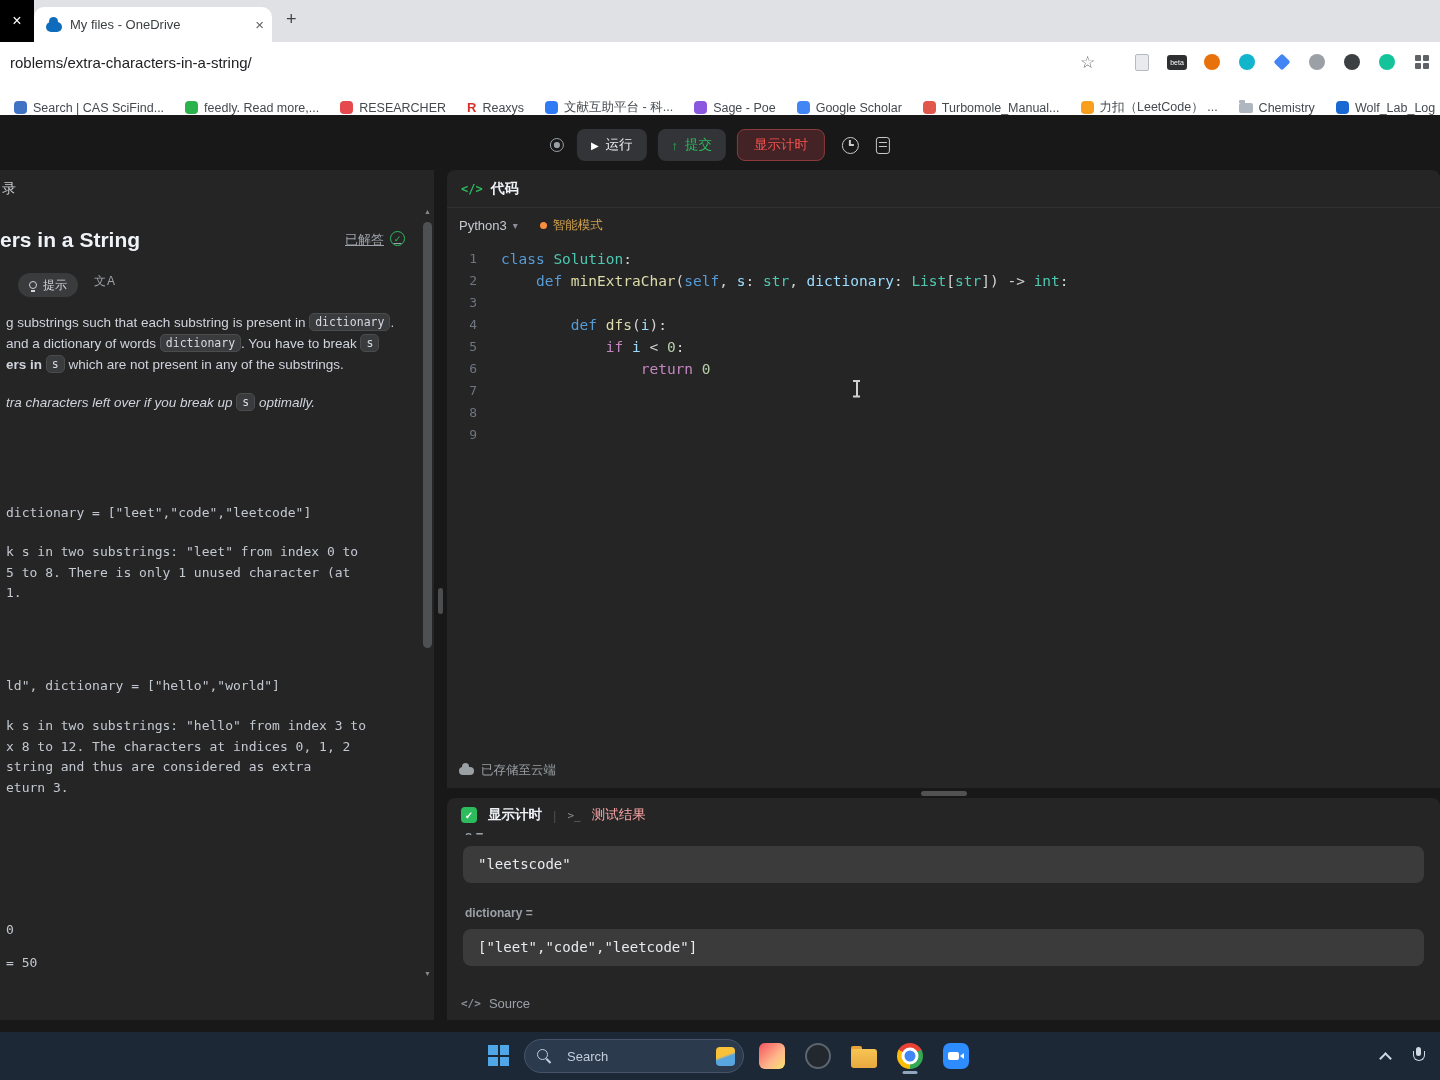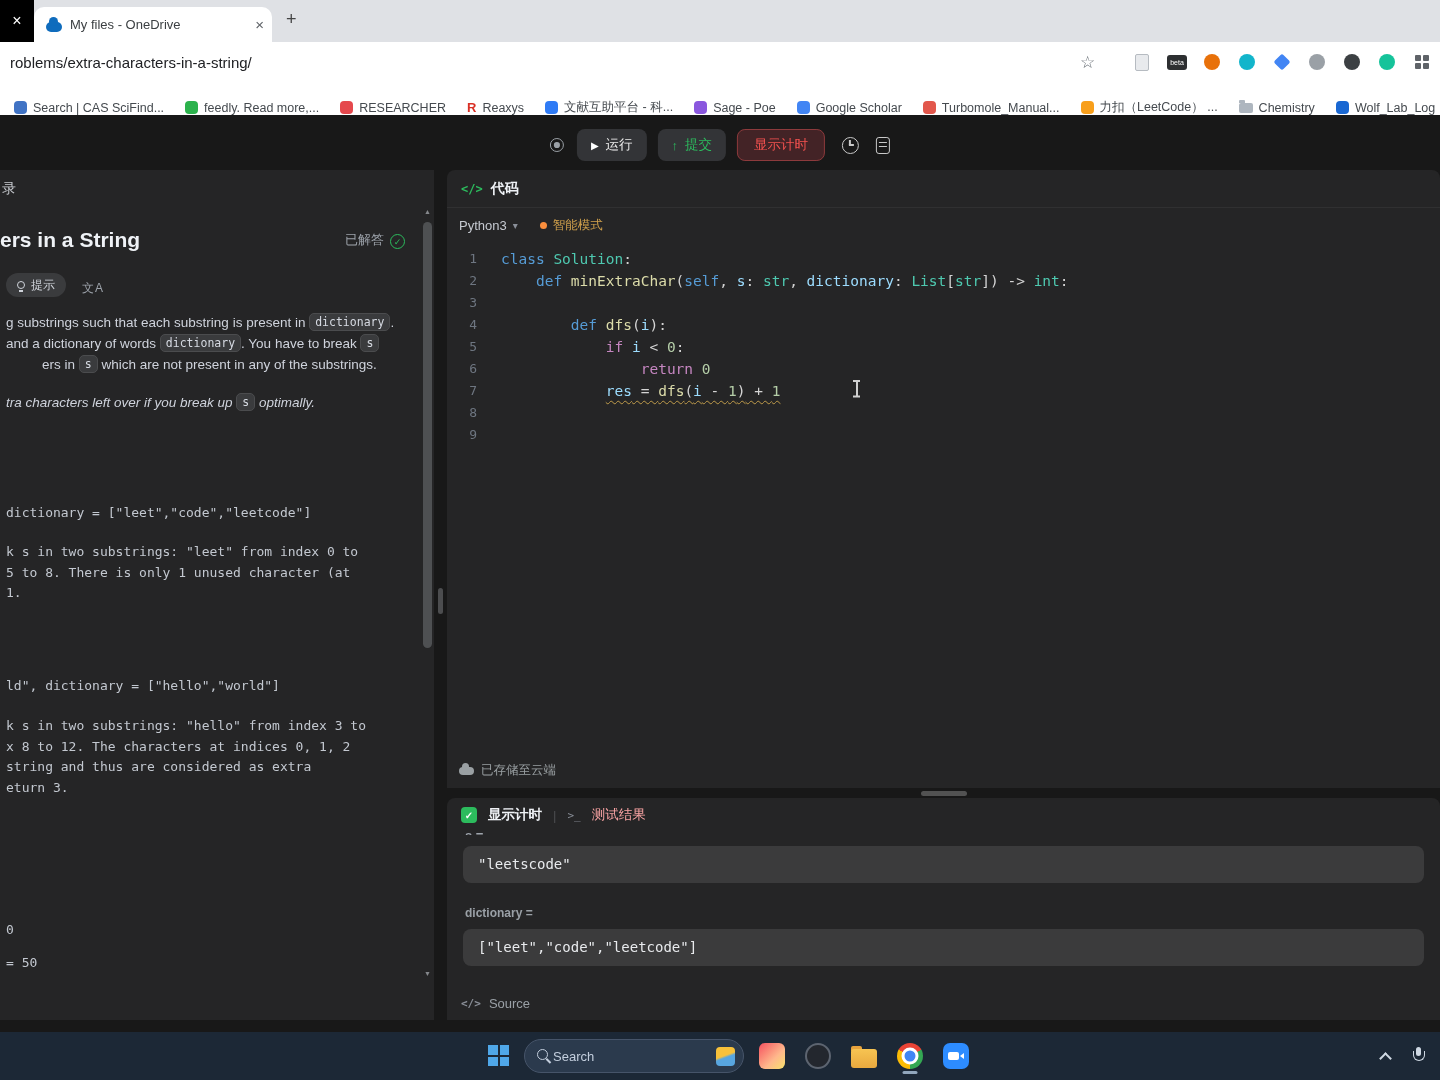"已解答" .d-badge { align-items: flex-end -> flex-start; text-decoration: none -> underline }
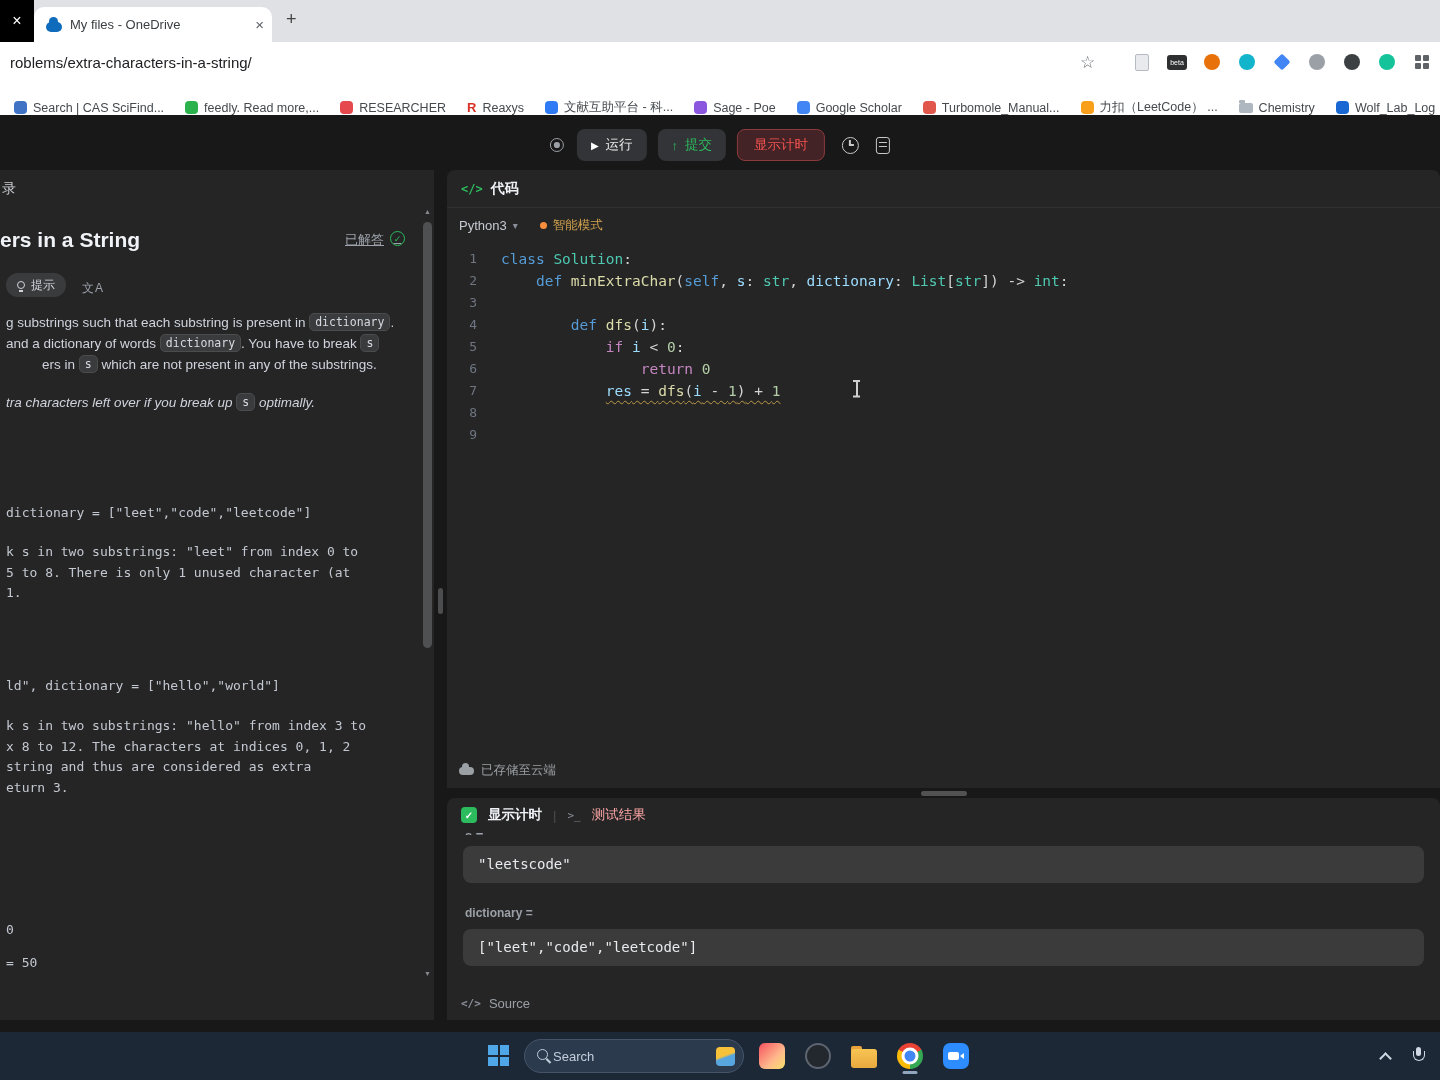"提示" .d-tags { align-items: flex-end -> flex-start; left: 6px -> 18px }
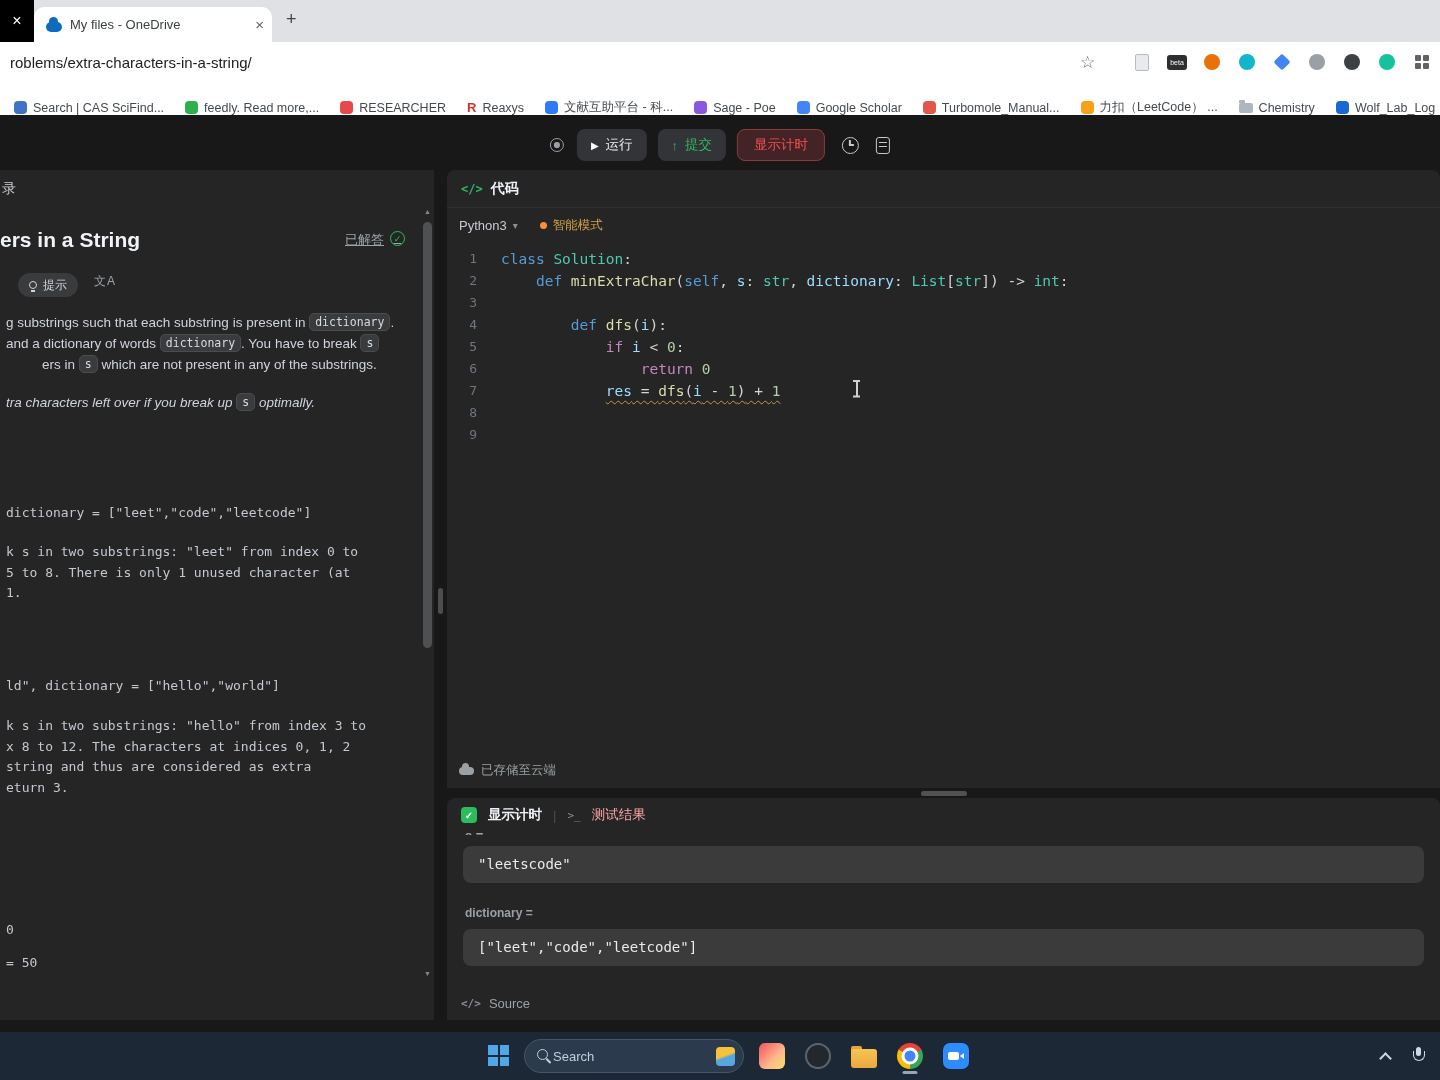"ers in" .b { font-weight: normal -> bold; margin-left: 36px -> none }
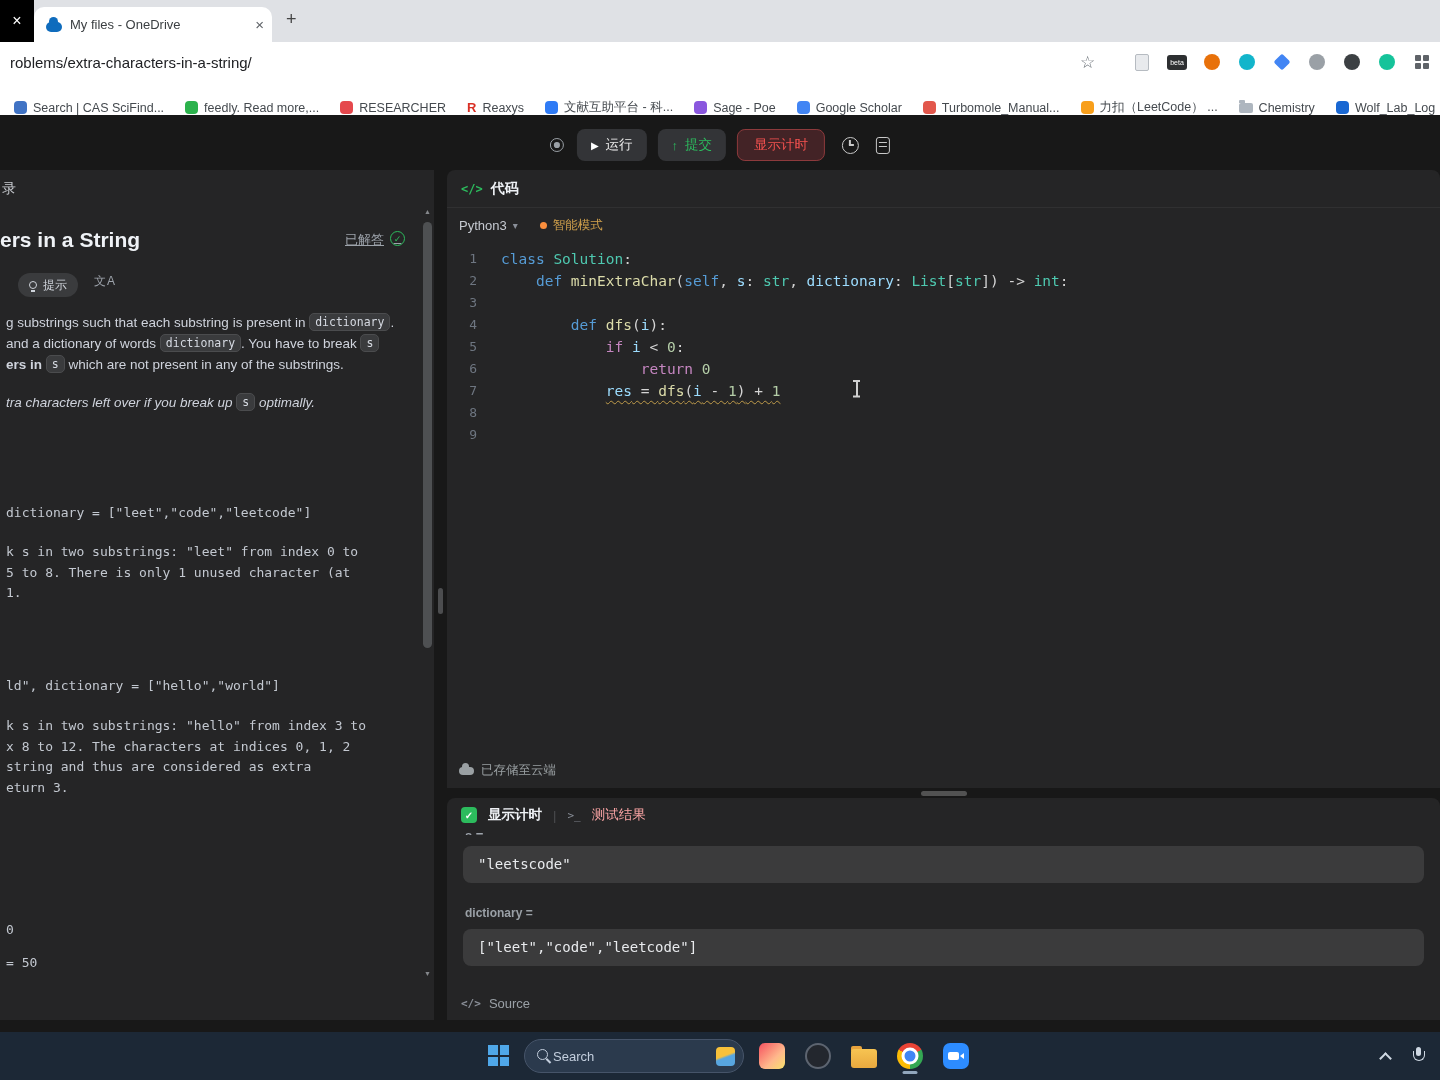"res = dfs(i - 1)" span.t { html: <span><span> </span><span><span>res</span><span> = </span><span>dfs</span><span>(</span><span>i</span><span> - </span><span>1</span><span>)</span><span> + </span><span>1</span></span></span> -> none }
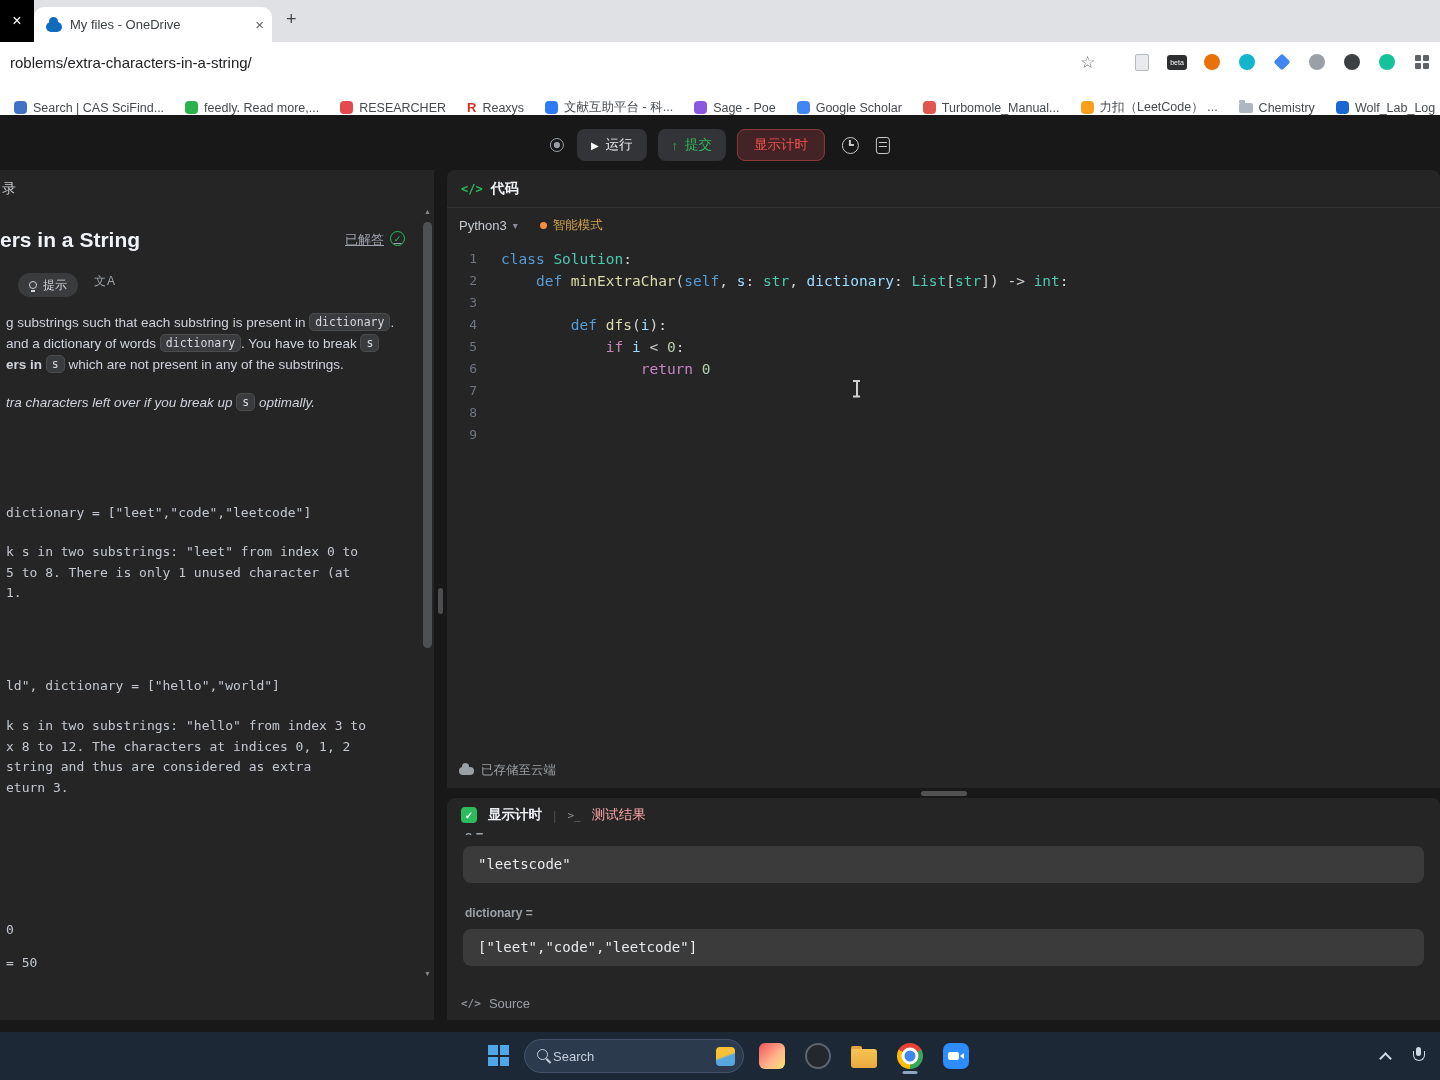"Search" .tb-search { gap: 1px -> 15px }
